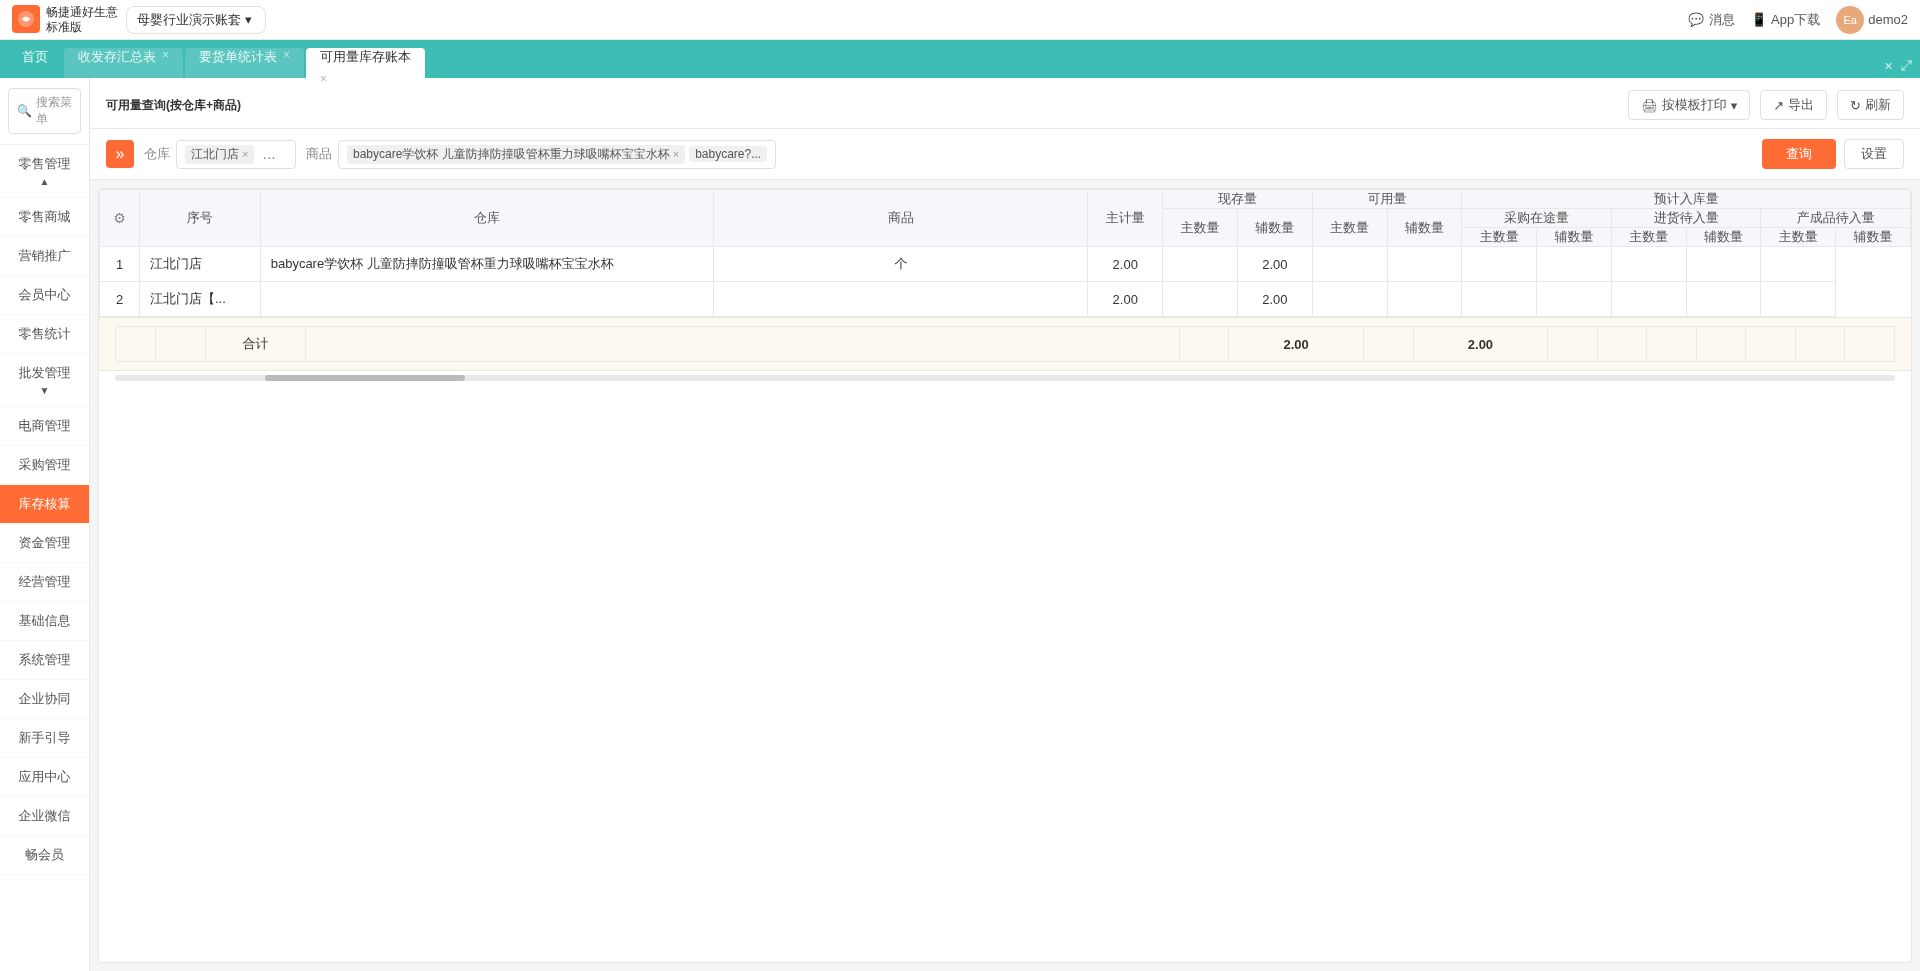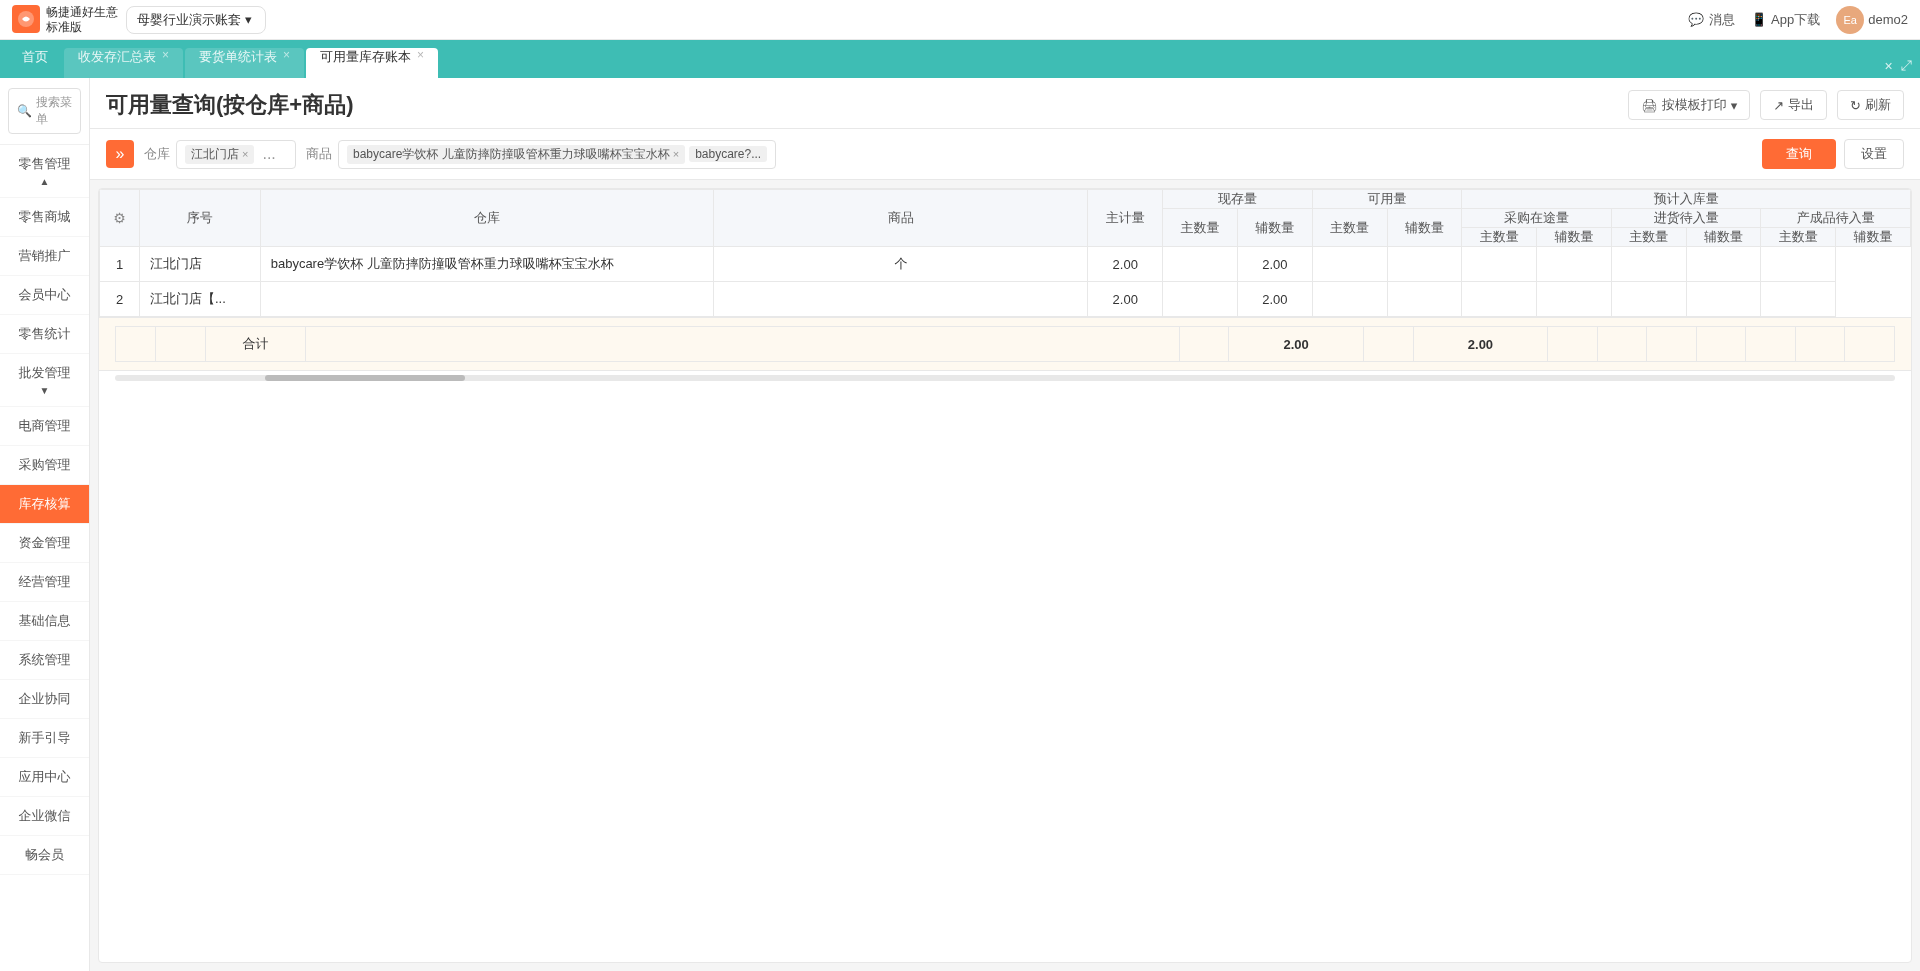"可用量库存账本" .nav-tab.active { flex-direction: none -> column }
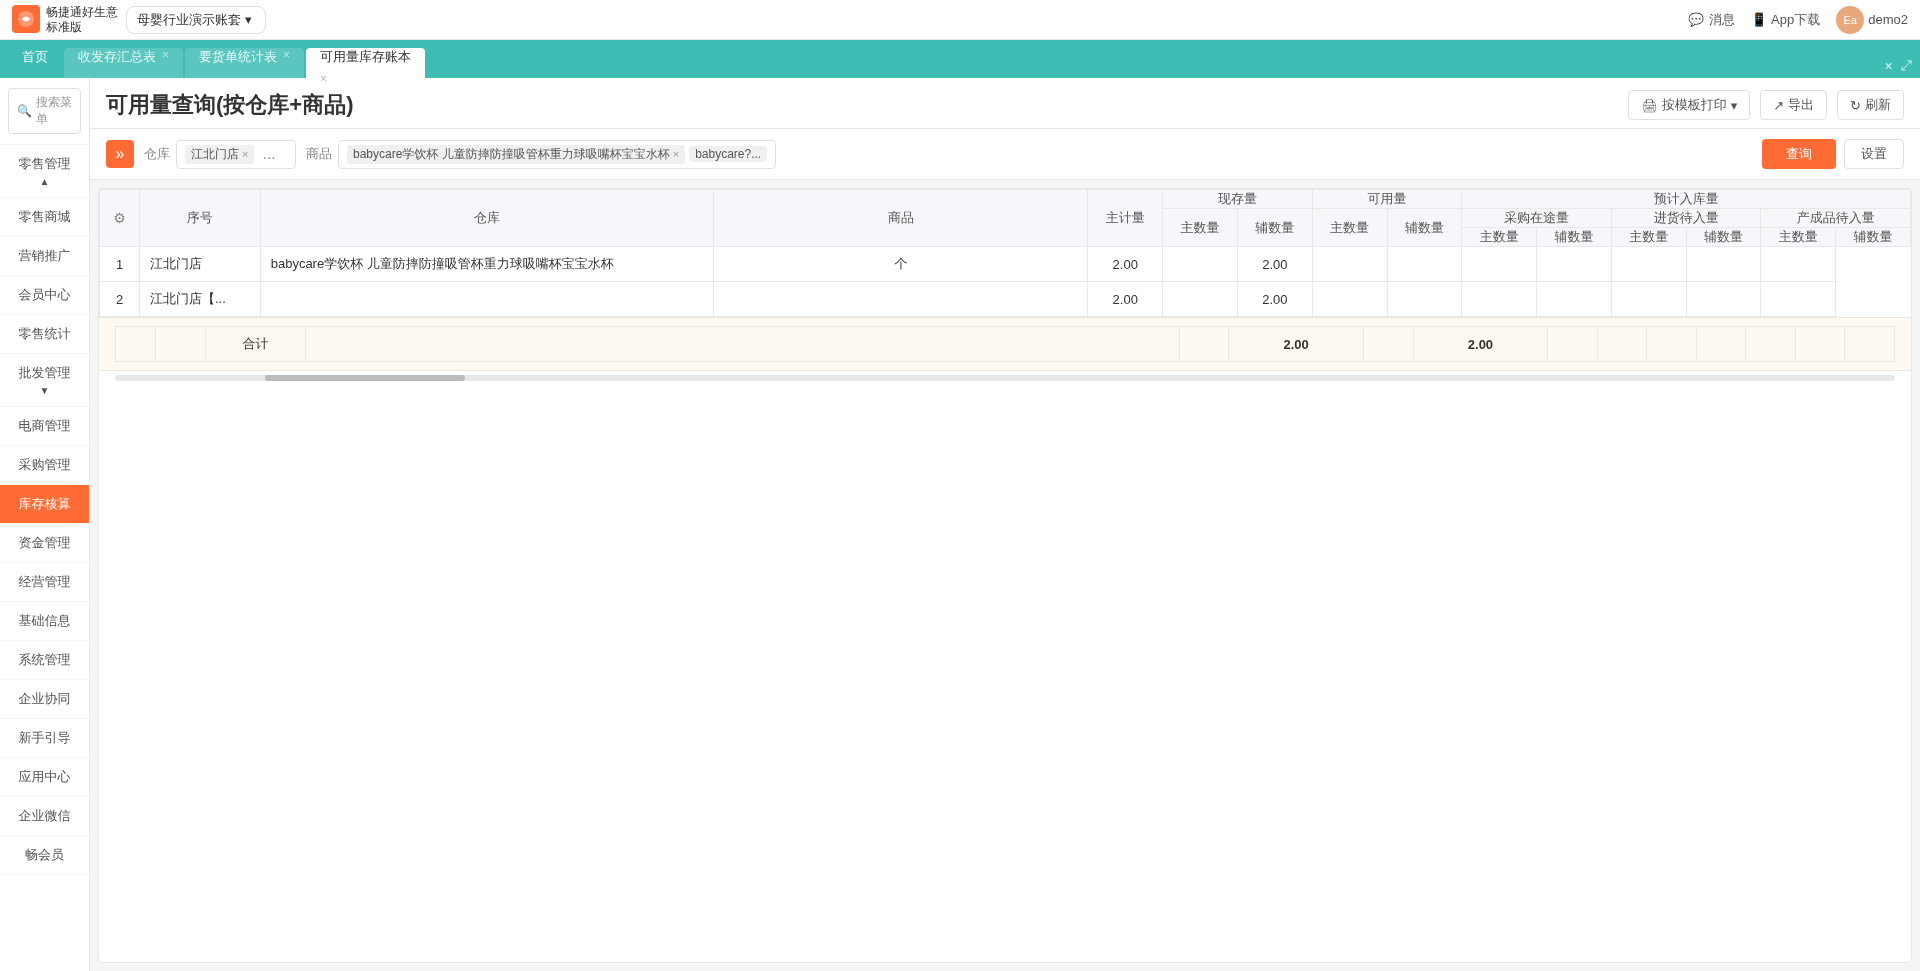"可用量查询(按仓库+商品)" .page-title { font-size: 22px -> 12px }
